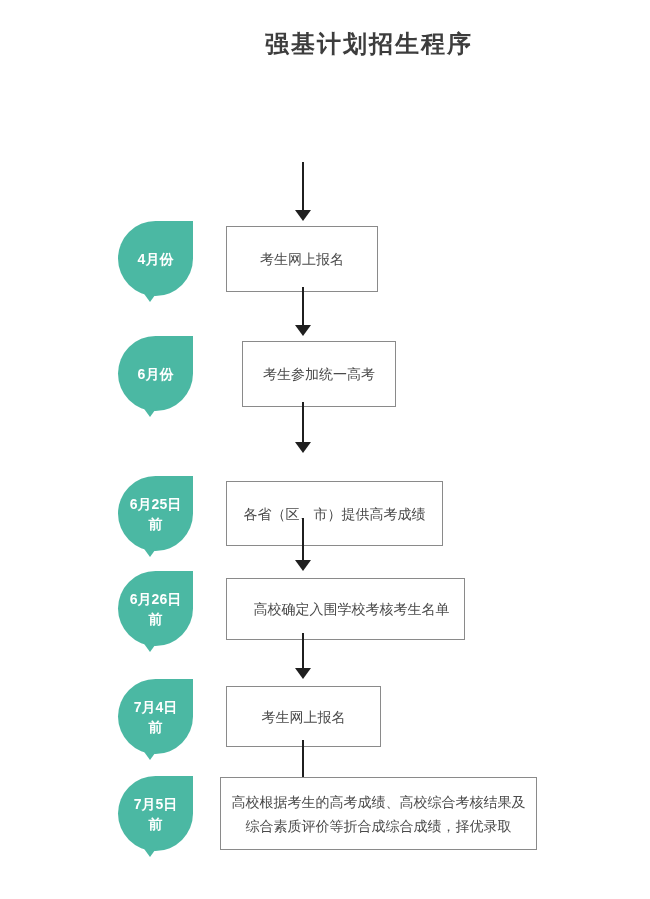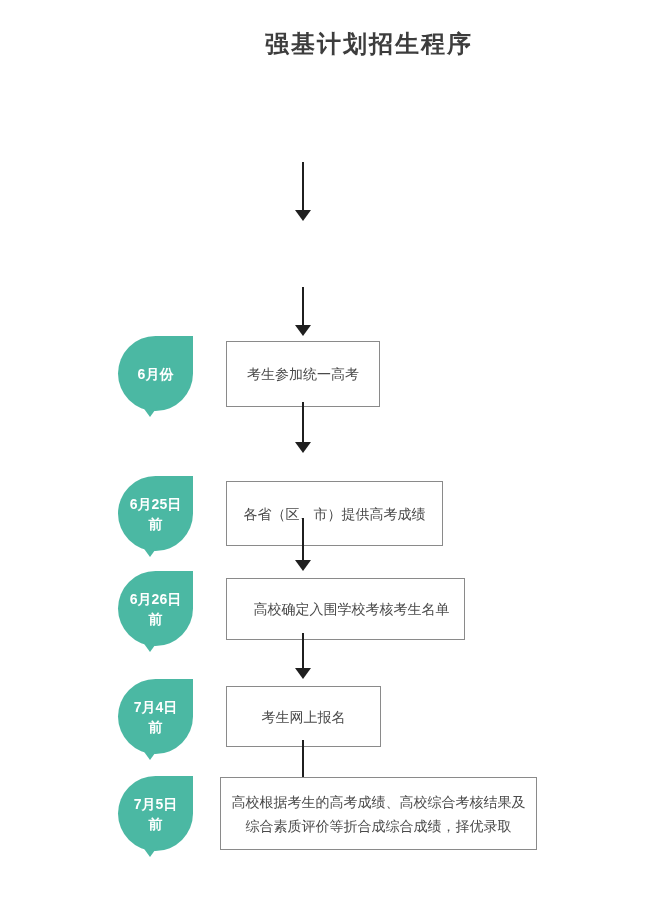"4月份" div.step { html: none -> <div> <div> <span>4月份</span> </div> <div> <span>考生网上报名</span> </div> </div> }
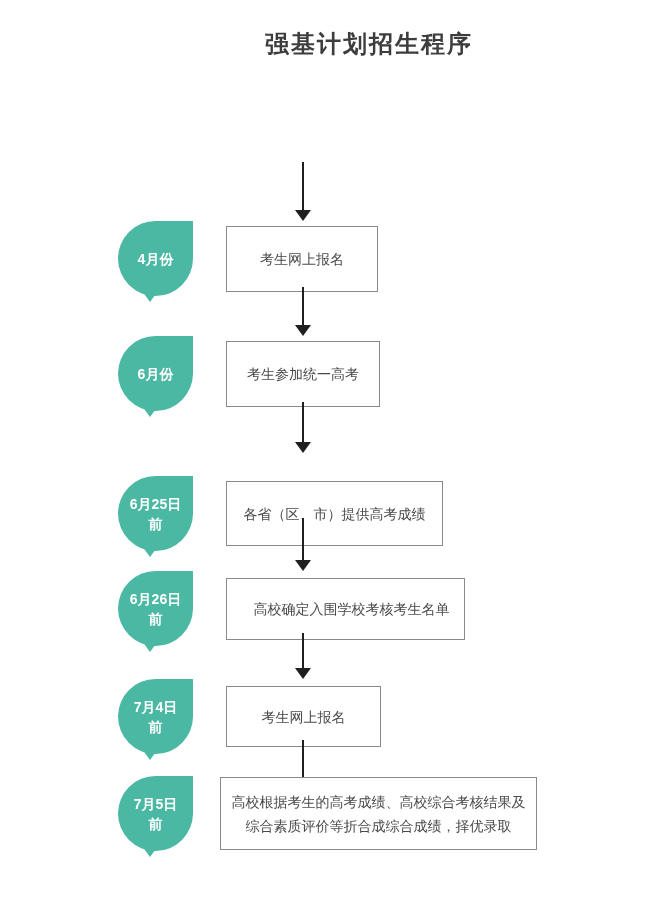"6月份" .s3 { gap: none -> 16px }
